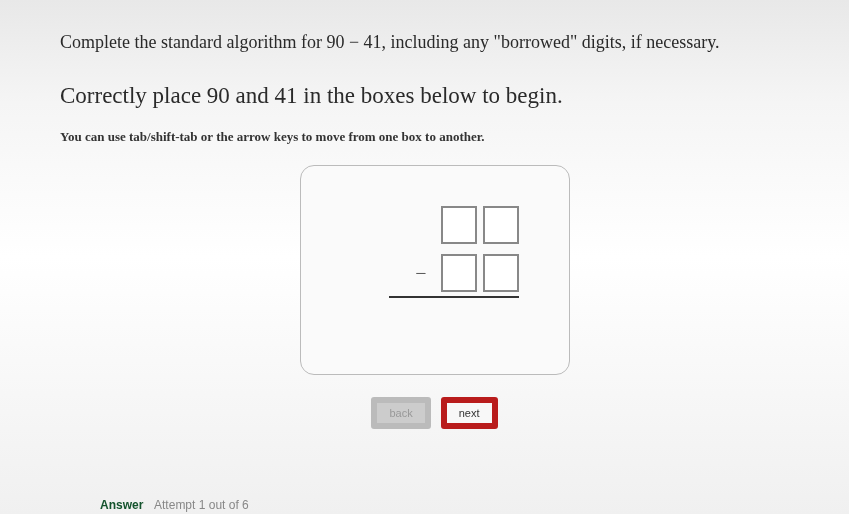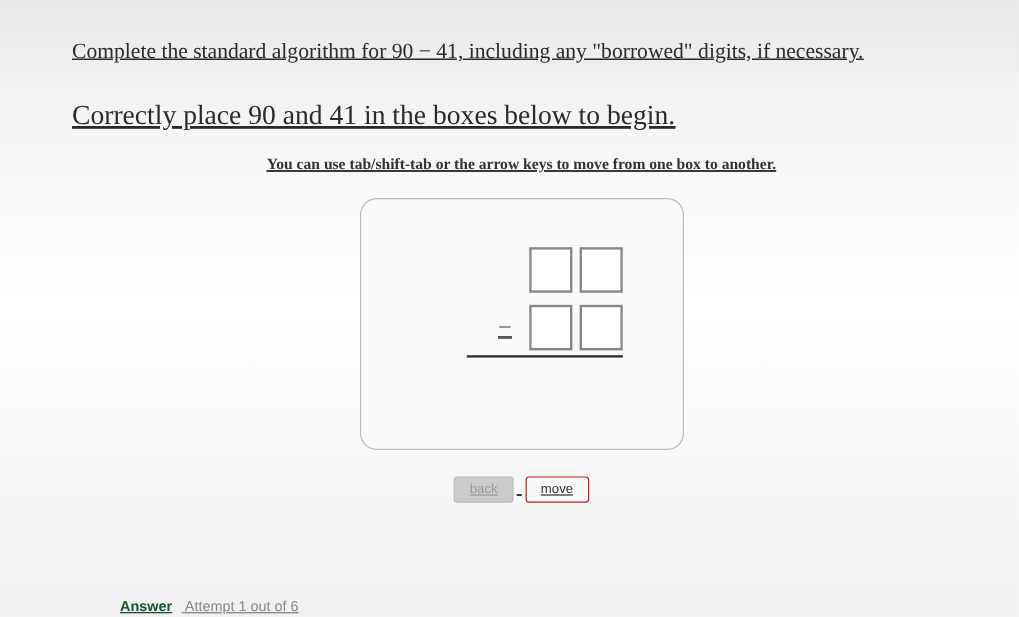"Complete the standard algorithm for" * { text-decoration: underline -> none }
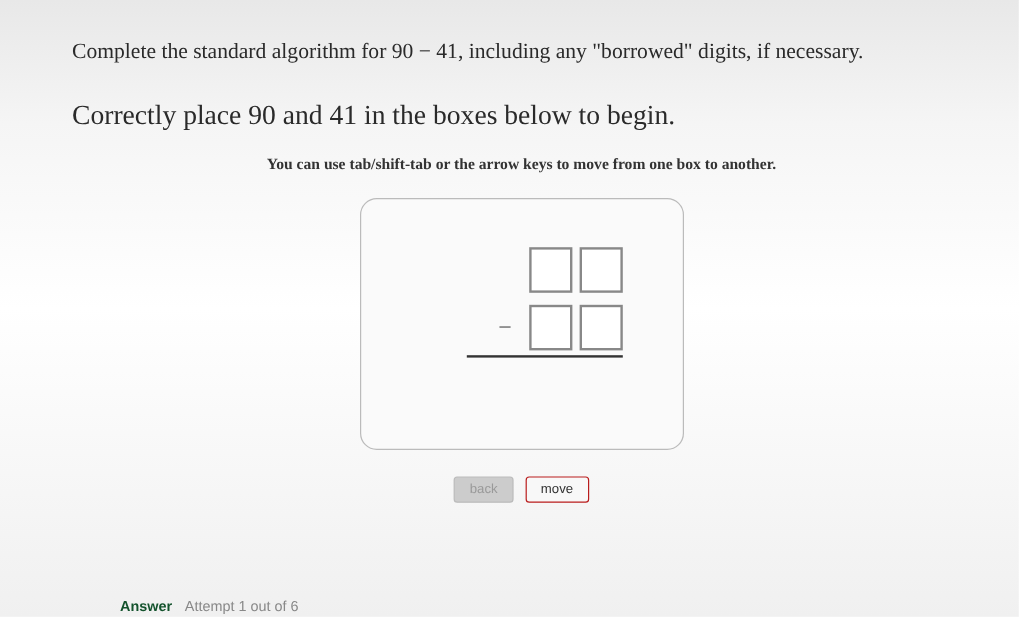"You can use tab/shift-tab or" .hint-text { text-align: center -> none }
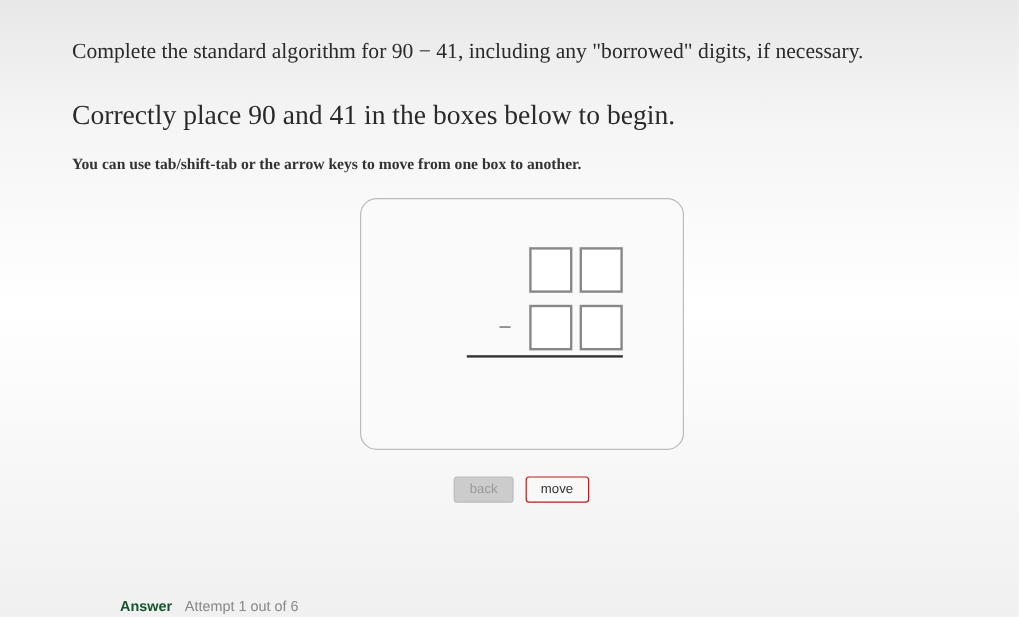"back" .btn { border: 1px solid #b91c1c -> 6px solid #b91c1c }
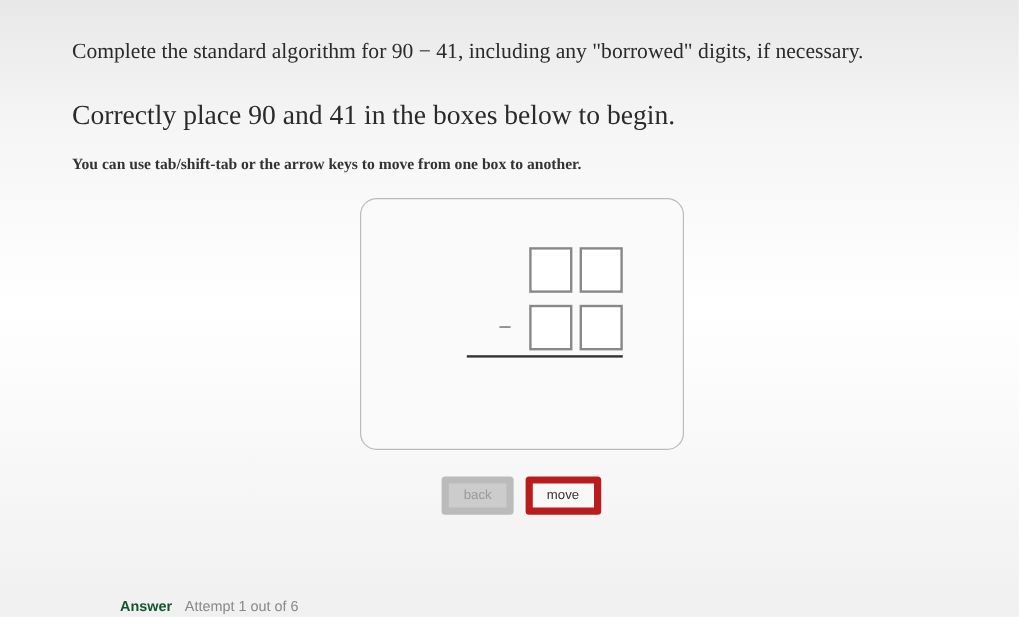"move" button.btn { text: move -> next }
